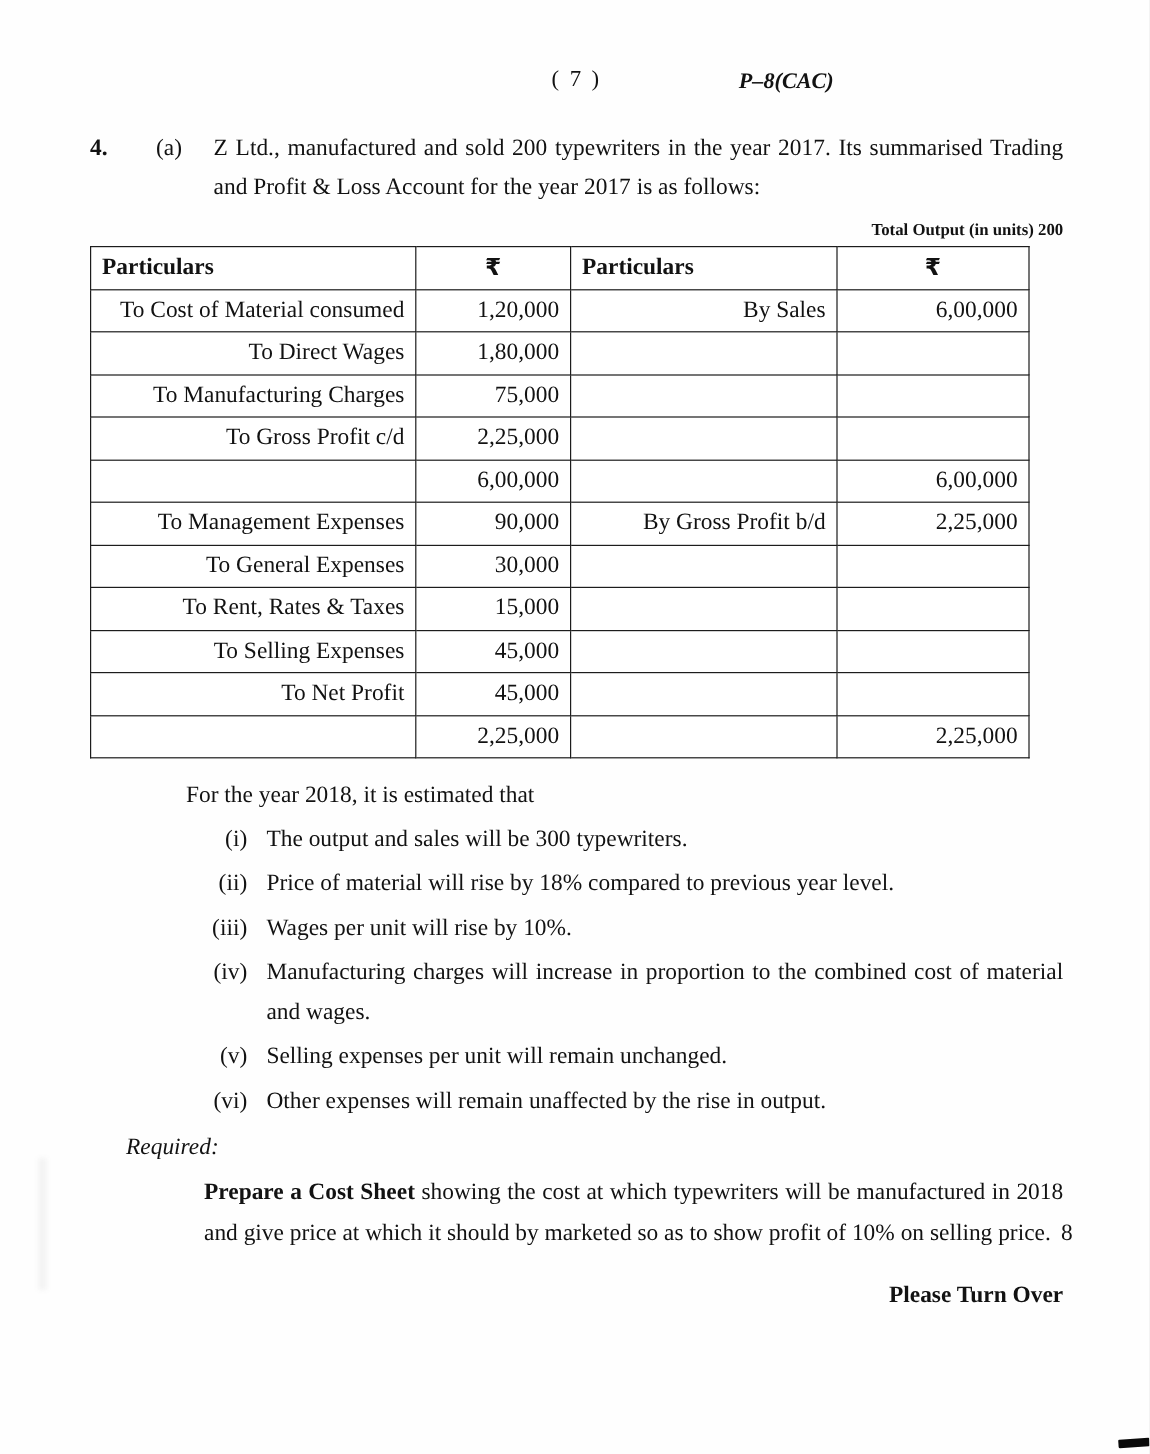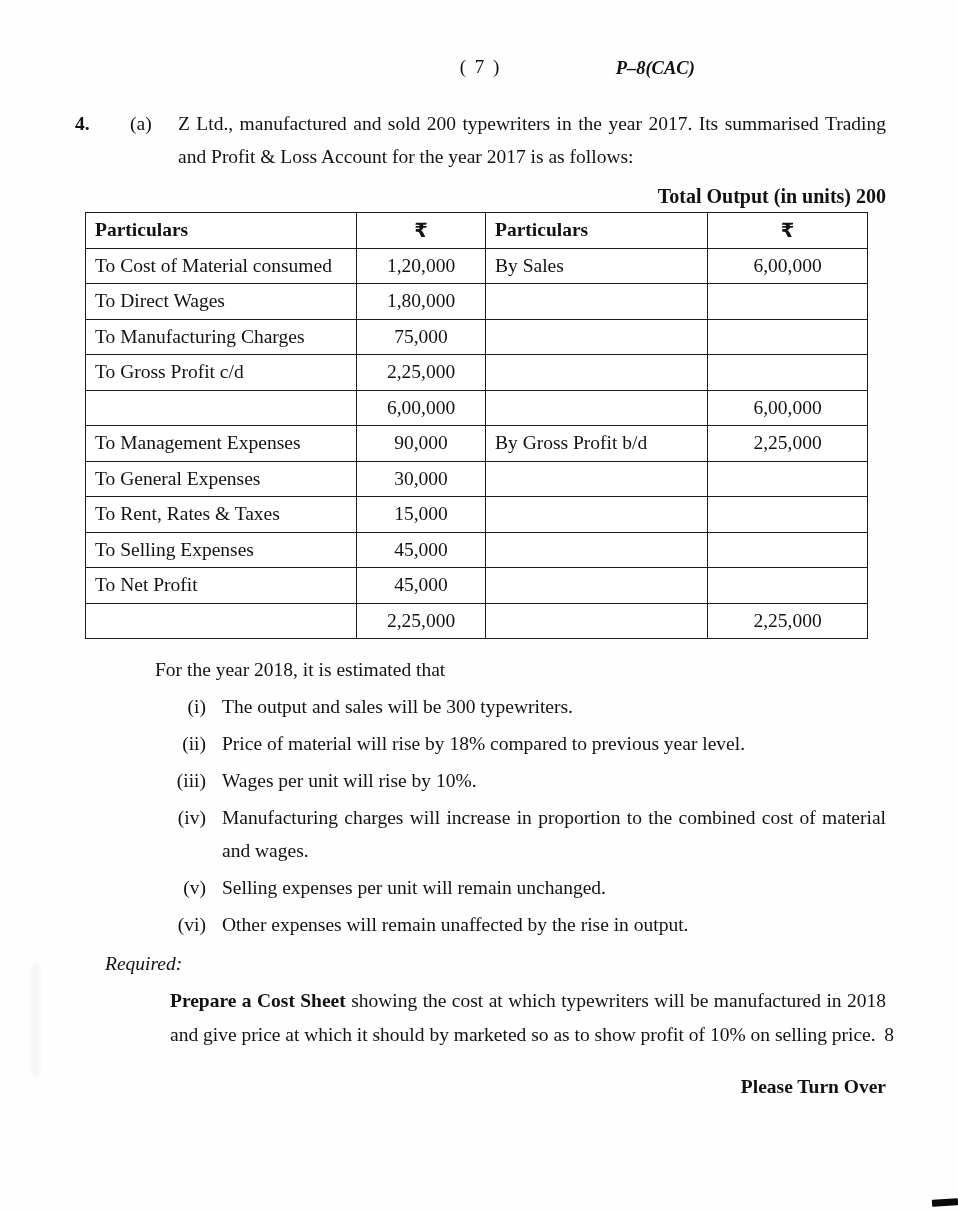"Total Output (in units) 200" .caption { font-size: 20px -> 14px }
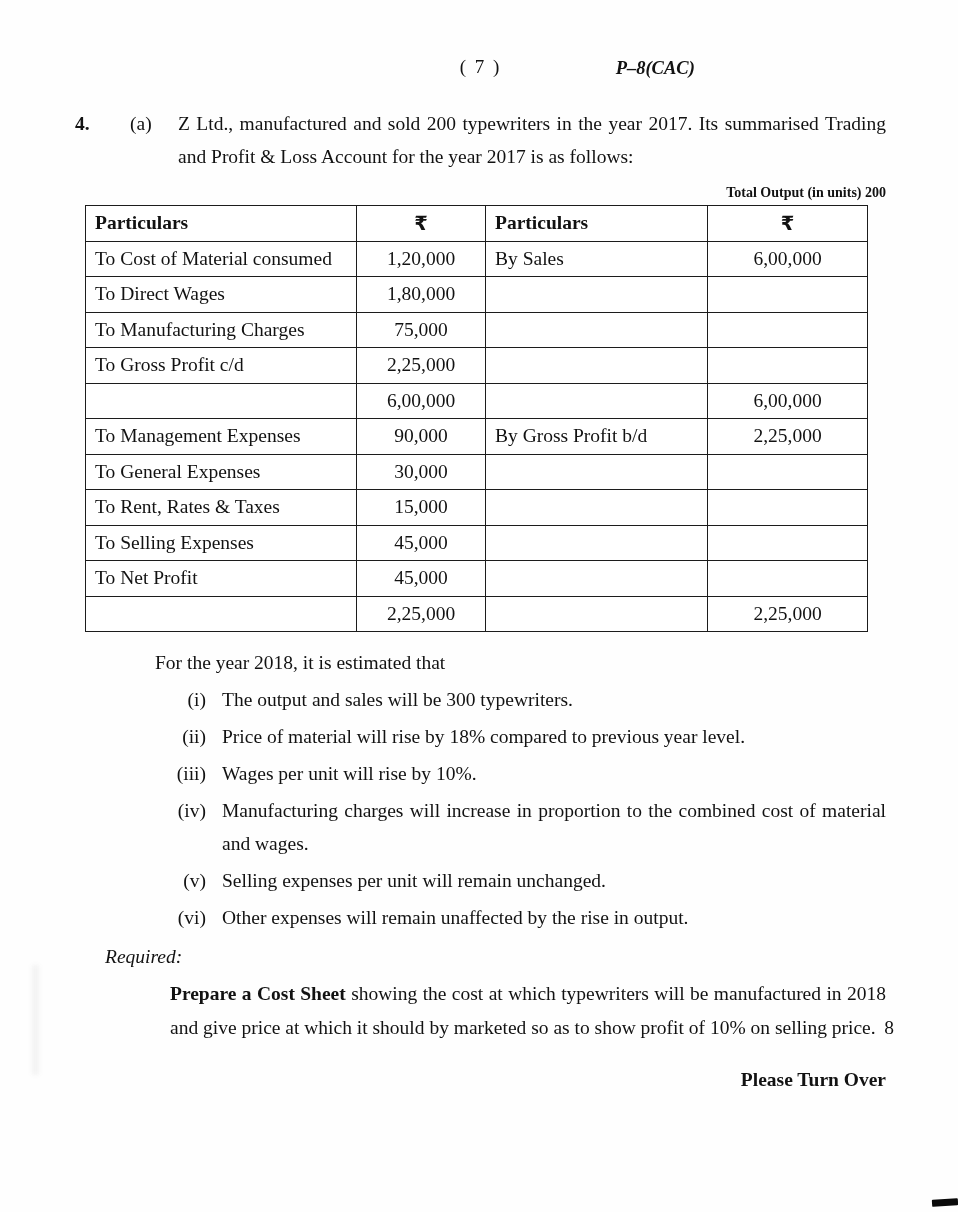"Particulars" table.acct { margin-left: 10px -> none }
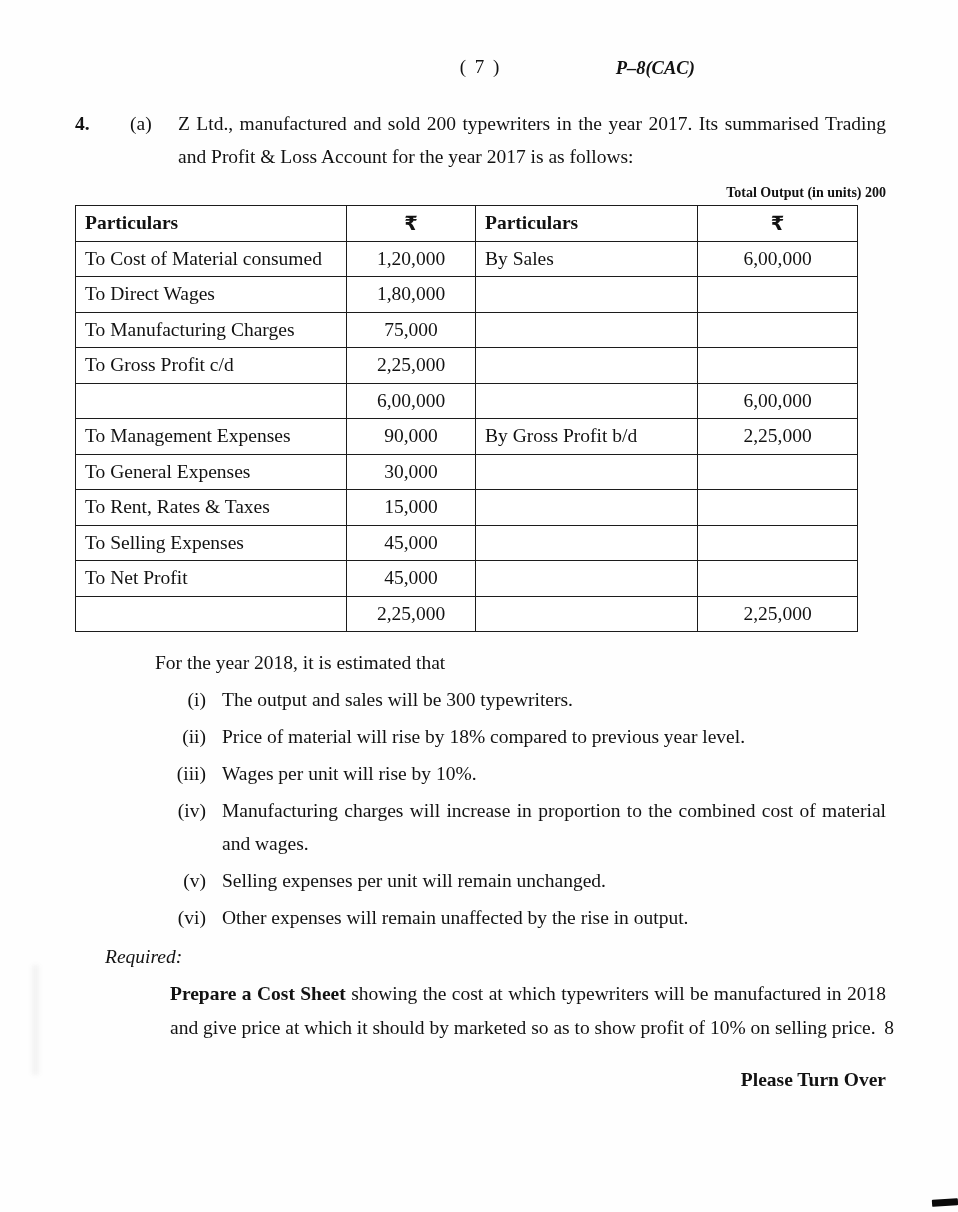"To Cost of Material consumed" table.acct th, table.acct td { text-align: none -> right }
